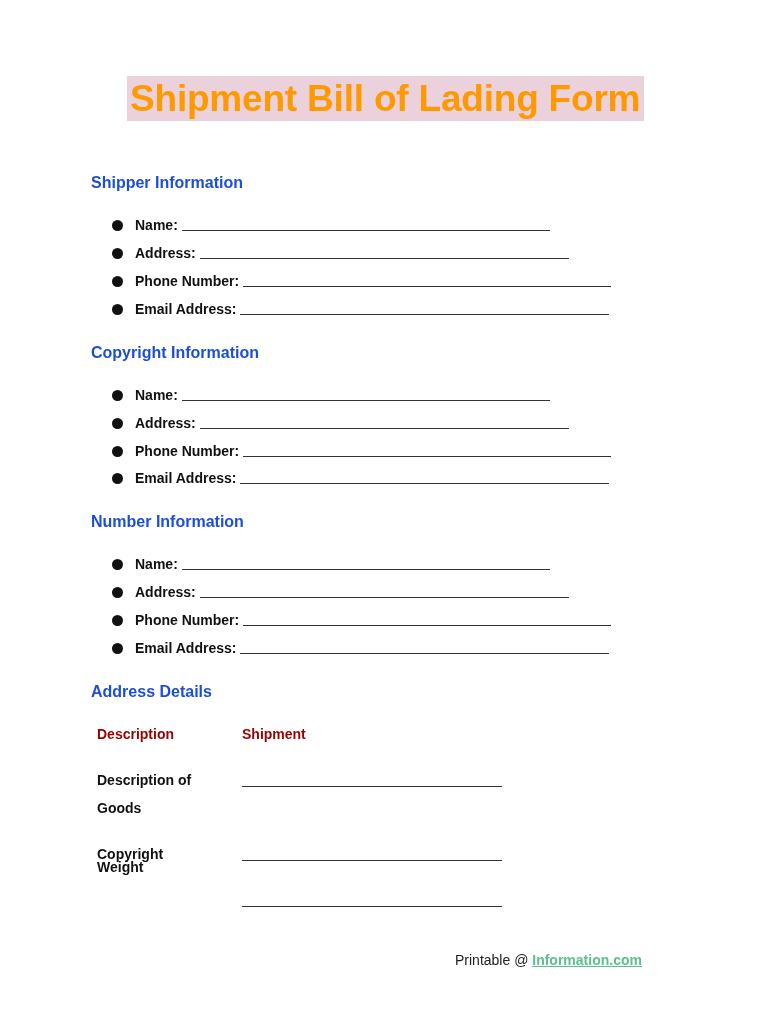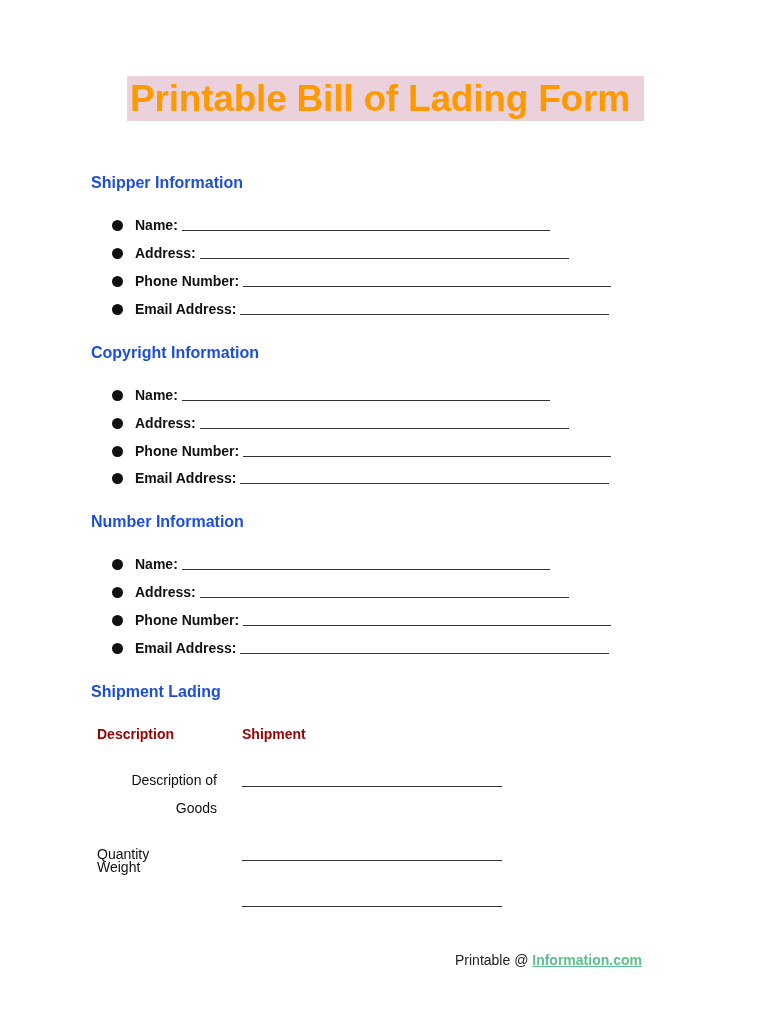"Printable Bill of Lading Form" div.title { text: Printable -> Shipment }
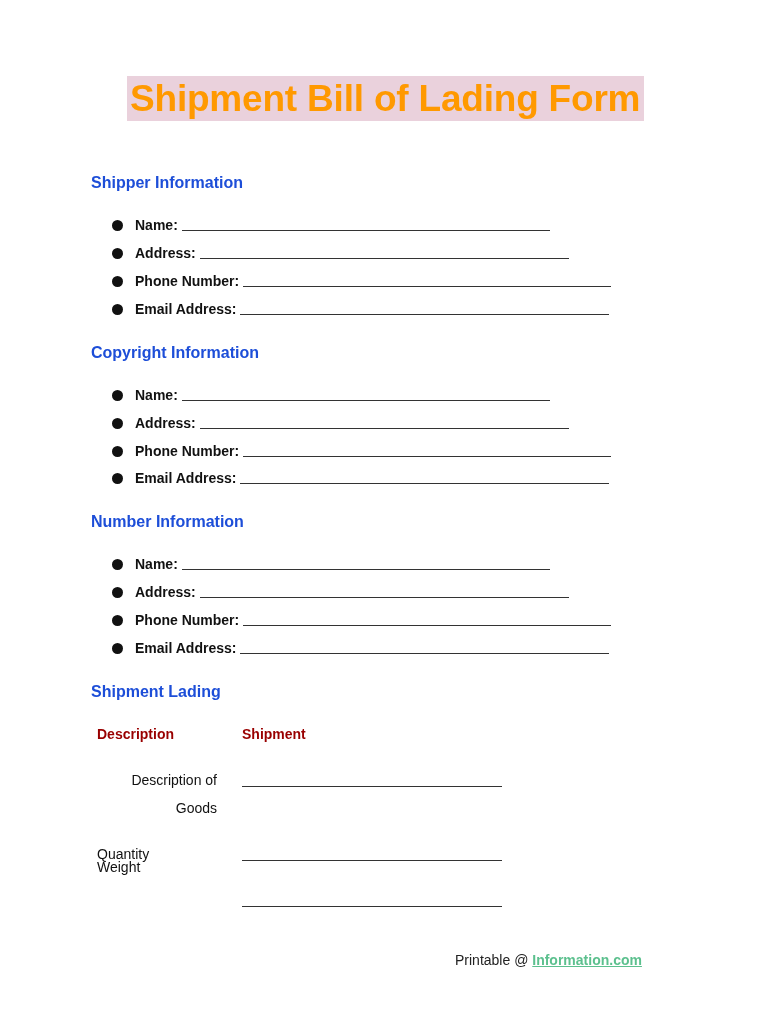"Shipment Lading" div.section-heading { text: Shipment Lading -> Address Details }
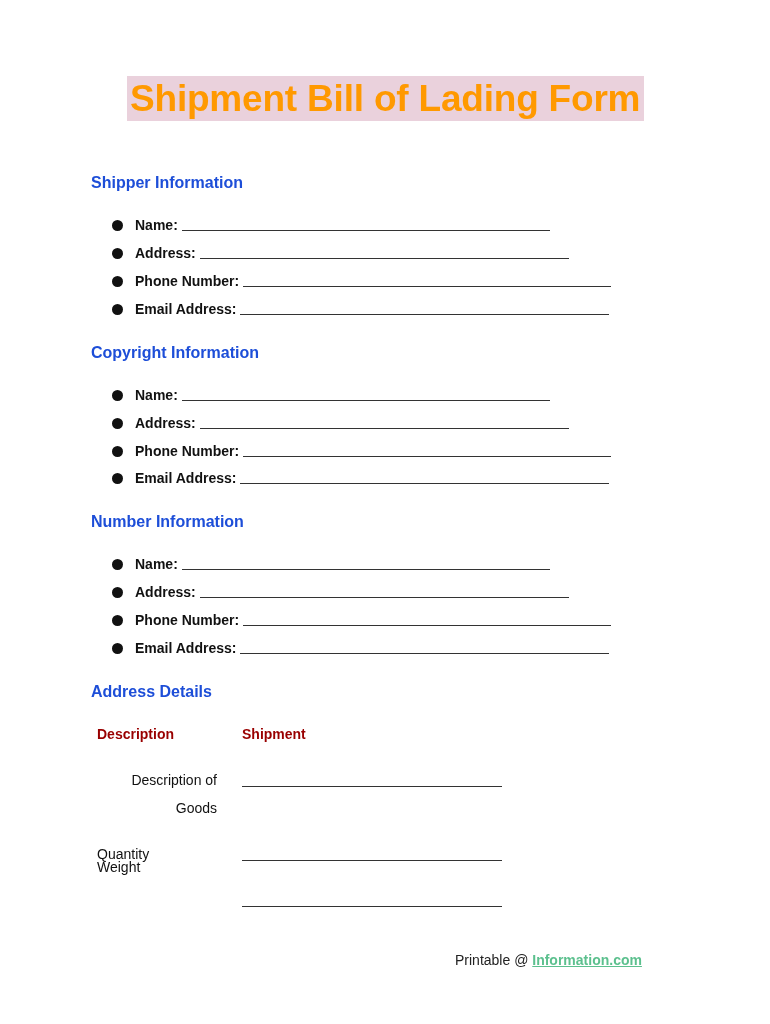"Description of Goods" .td { font-weight: normal -> bold; text-align: right -> none }
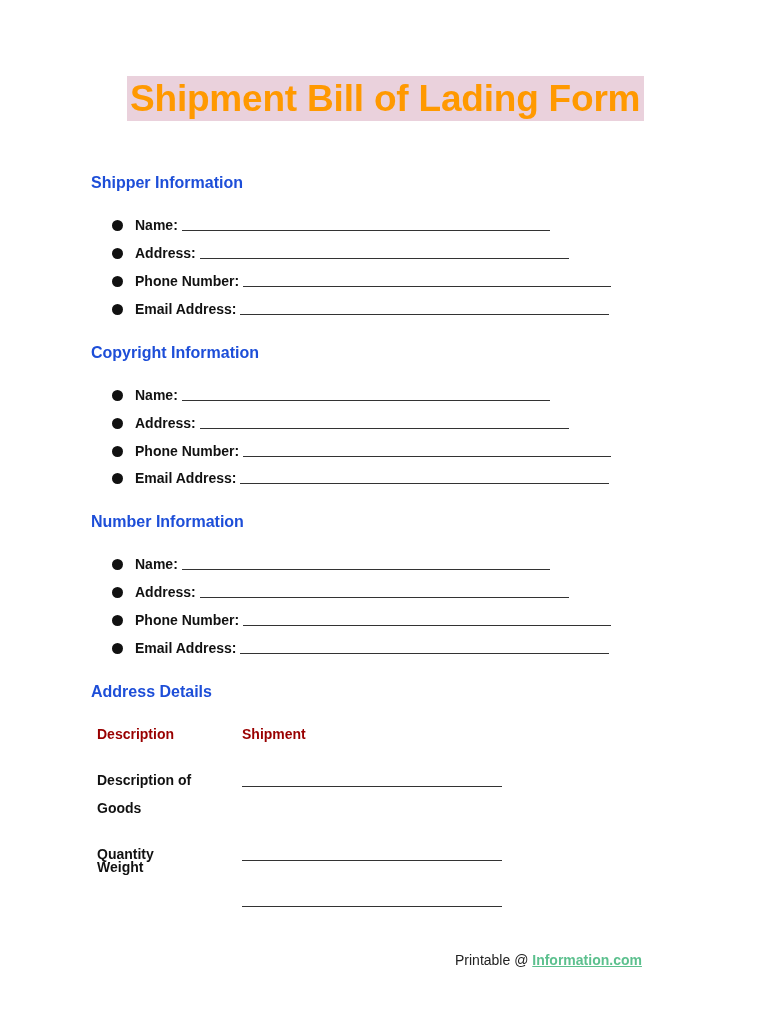"Quantity" div.td { text: Quantity -> Copyright }
